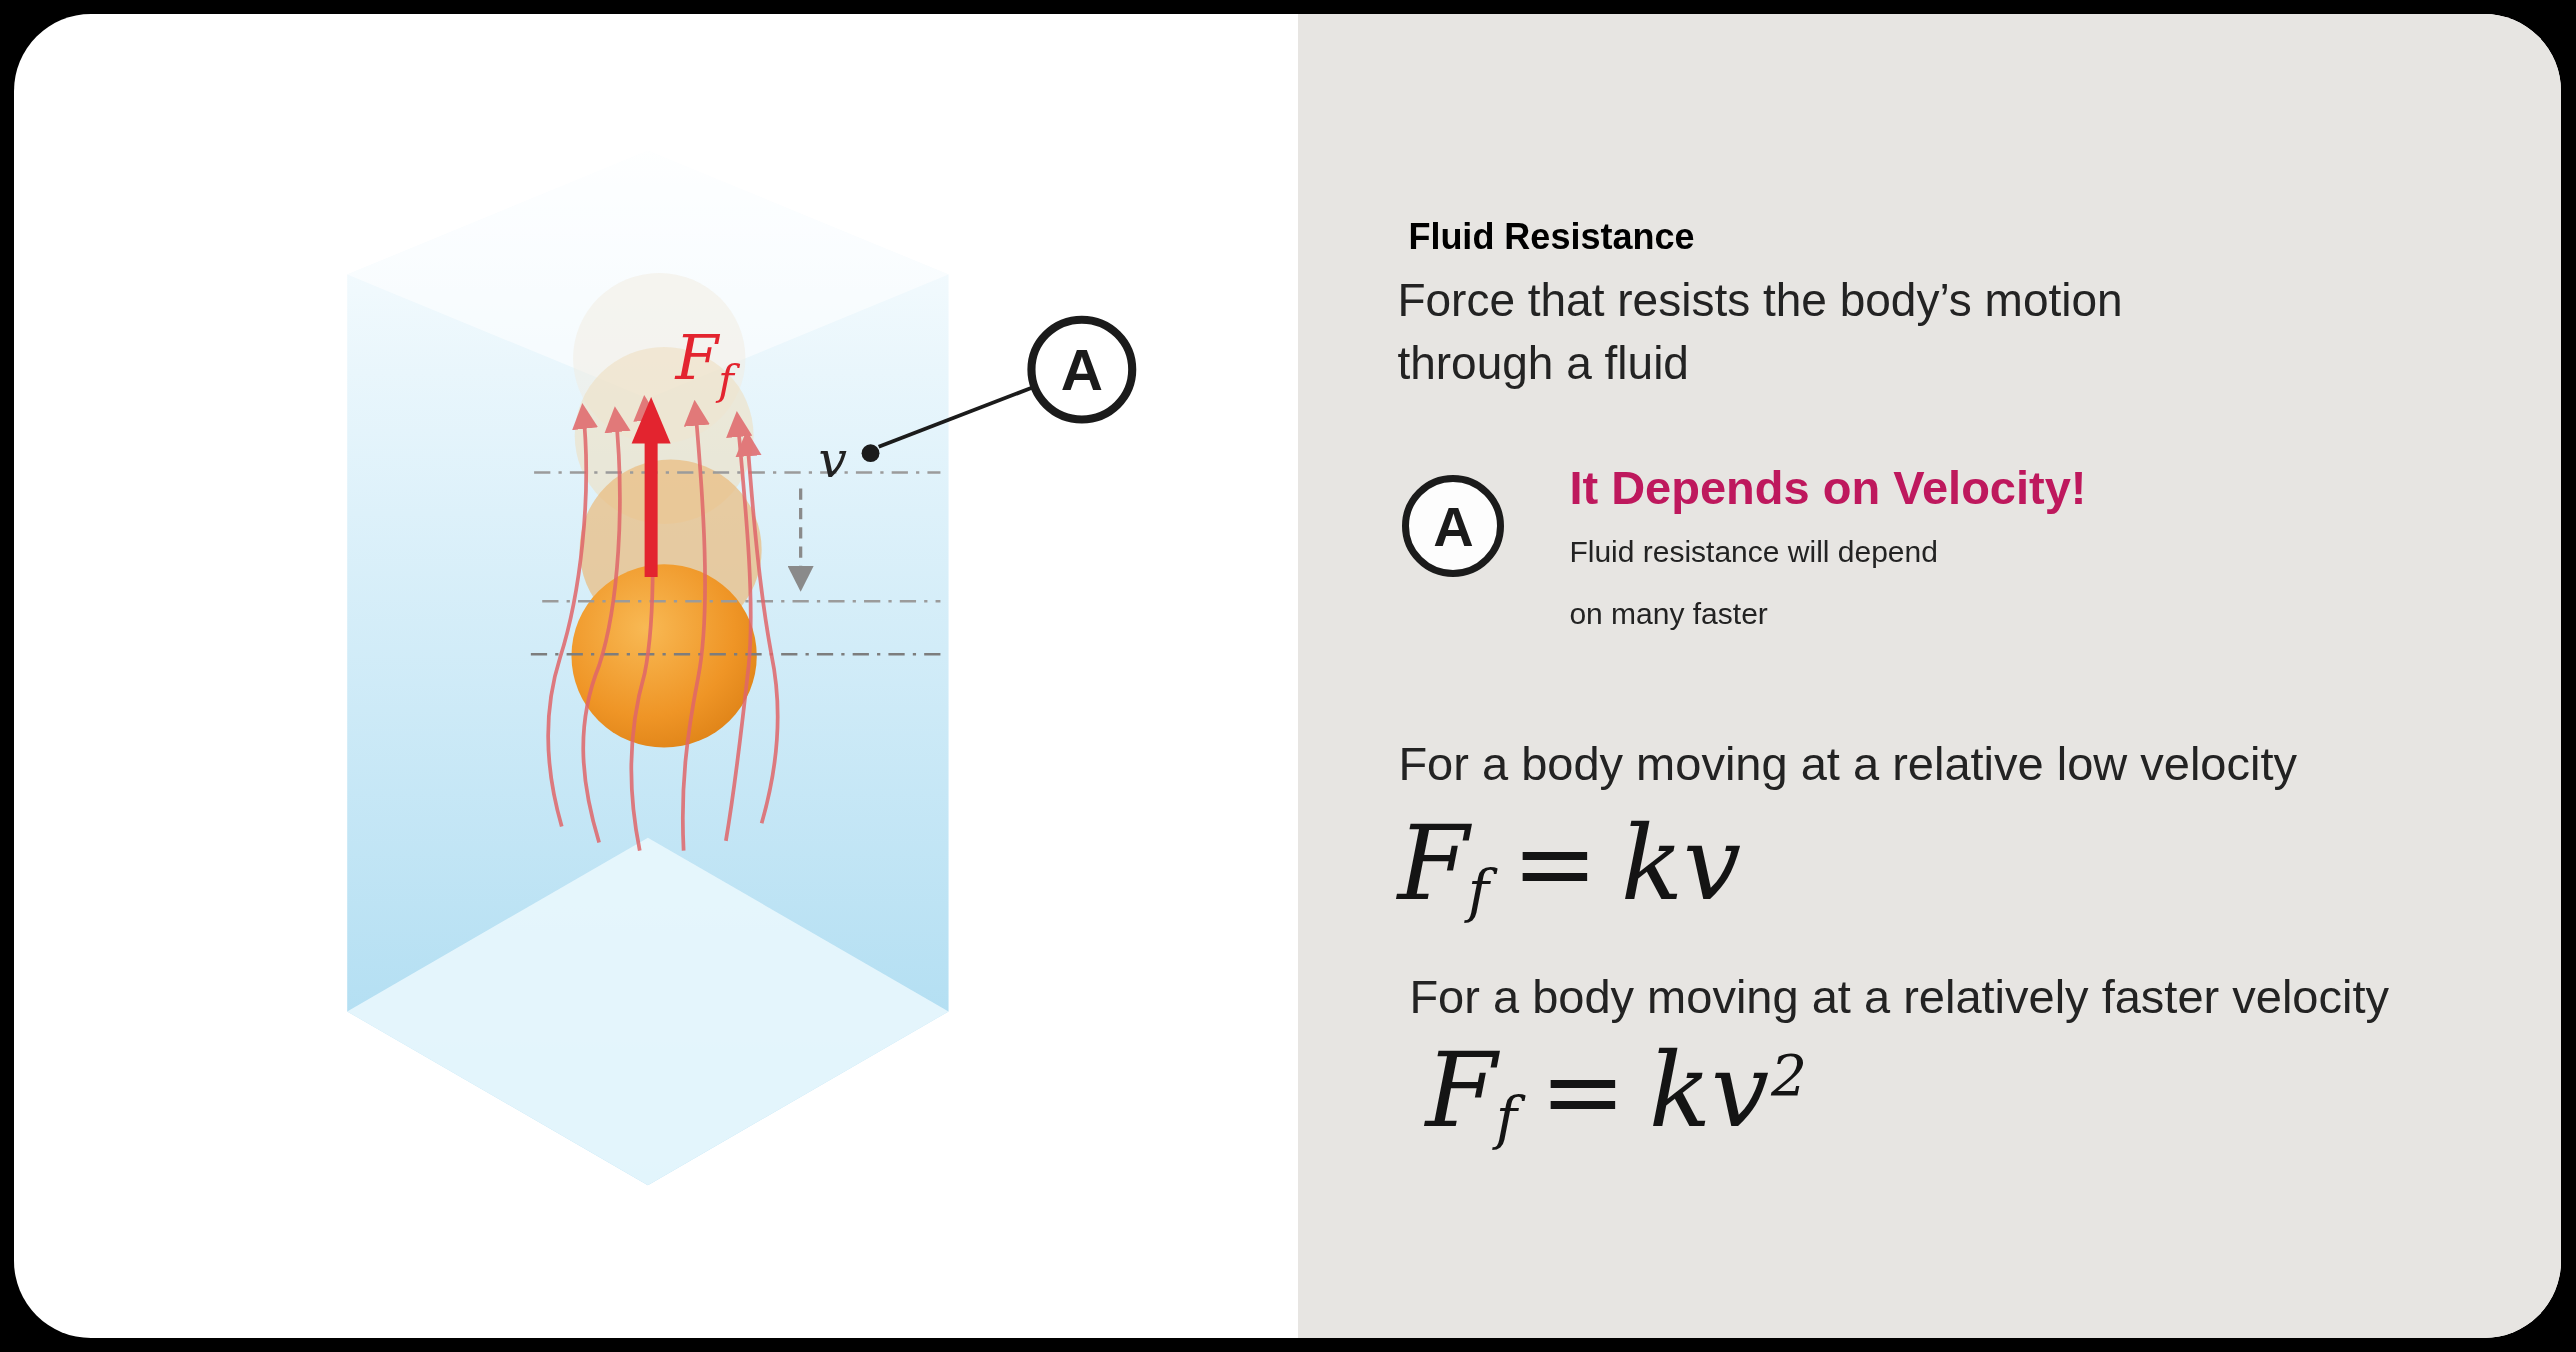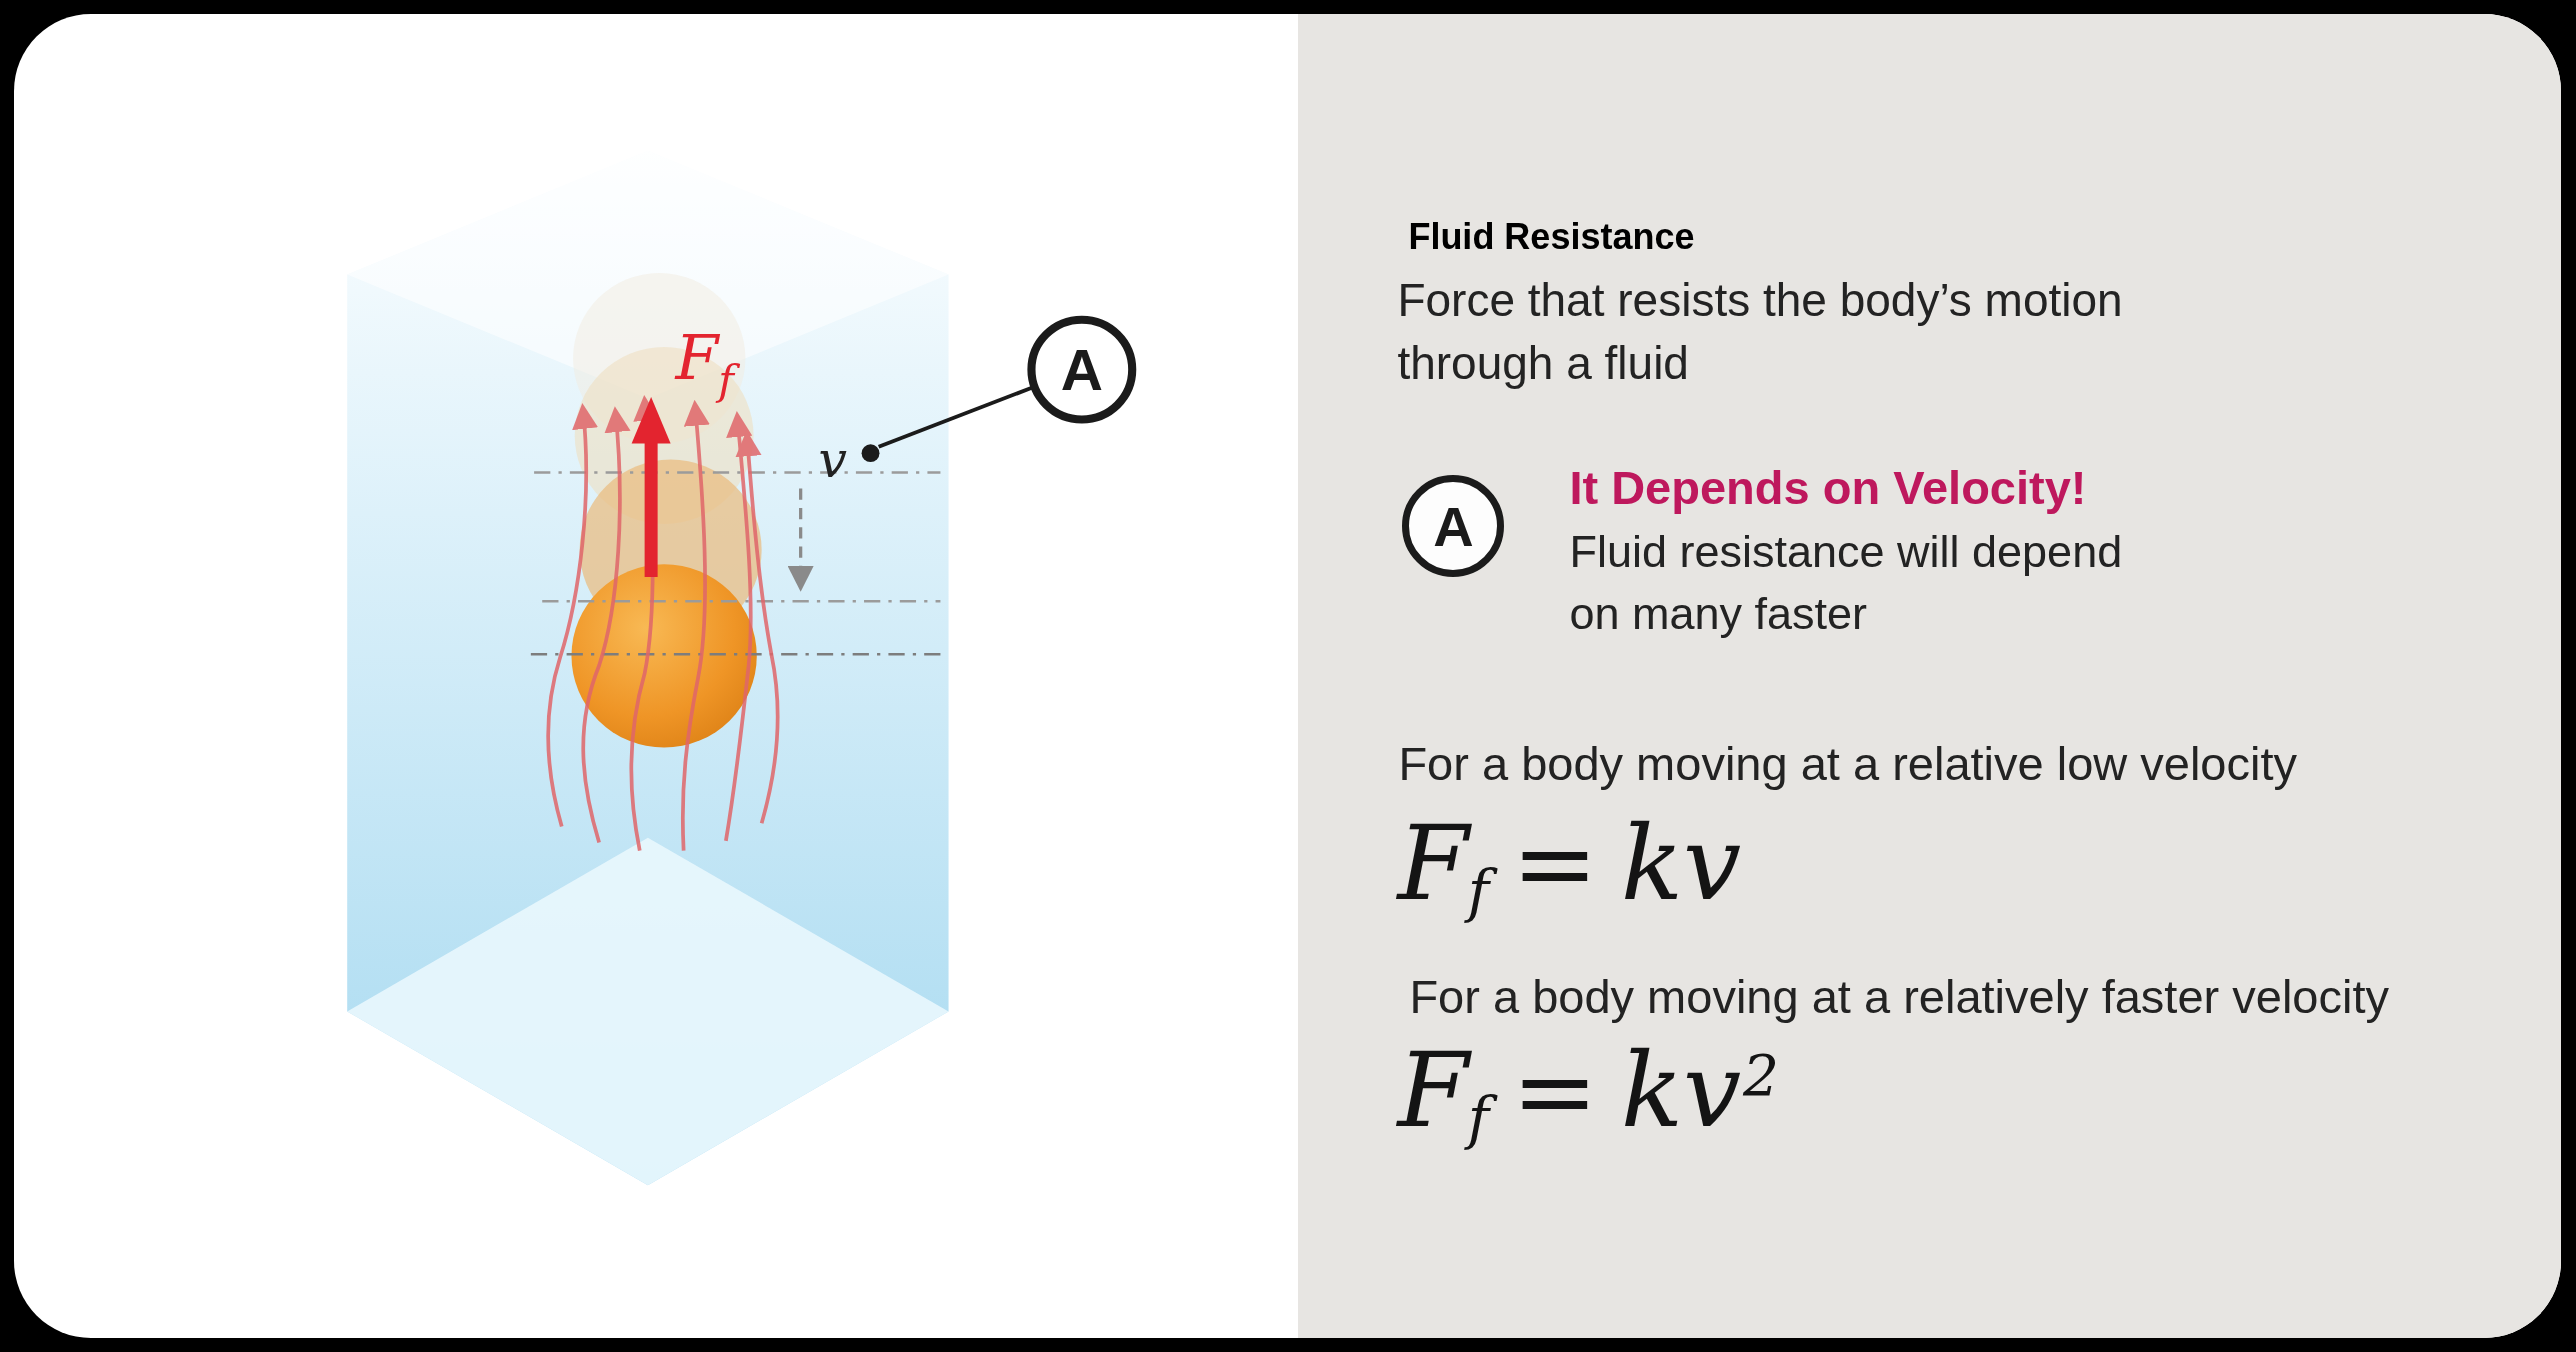"Fluid resistance will depend" .callout-body { font-size: 45px -> 30px }
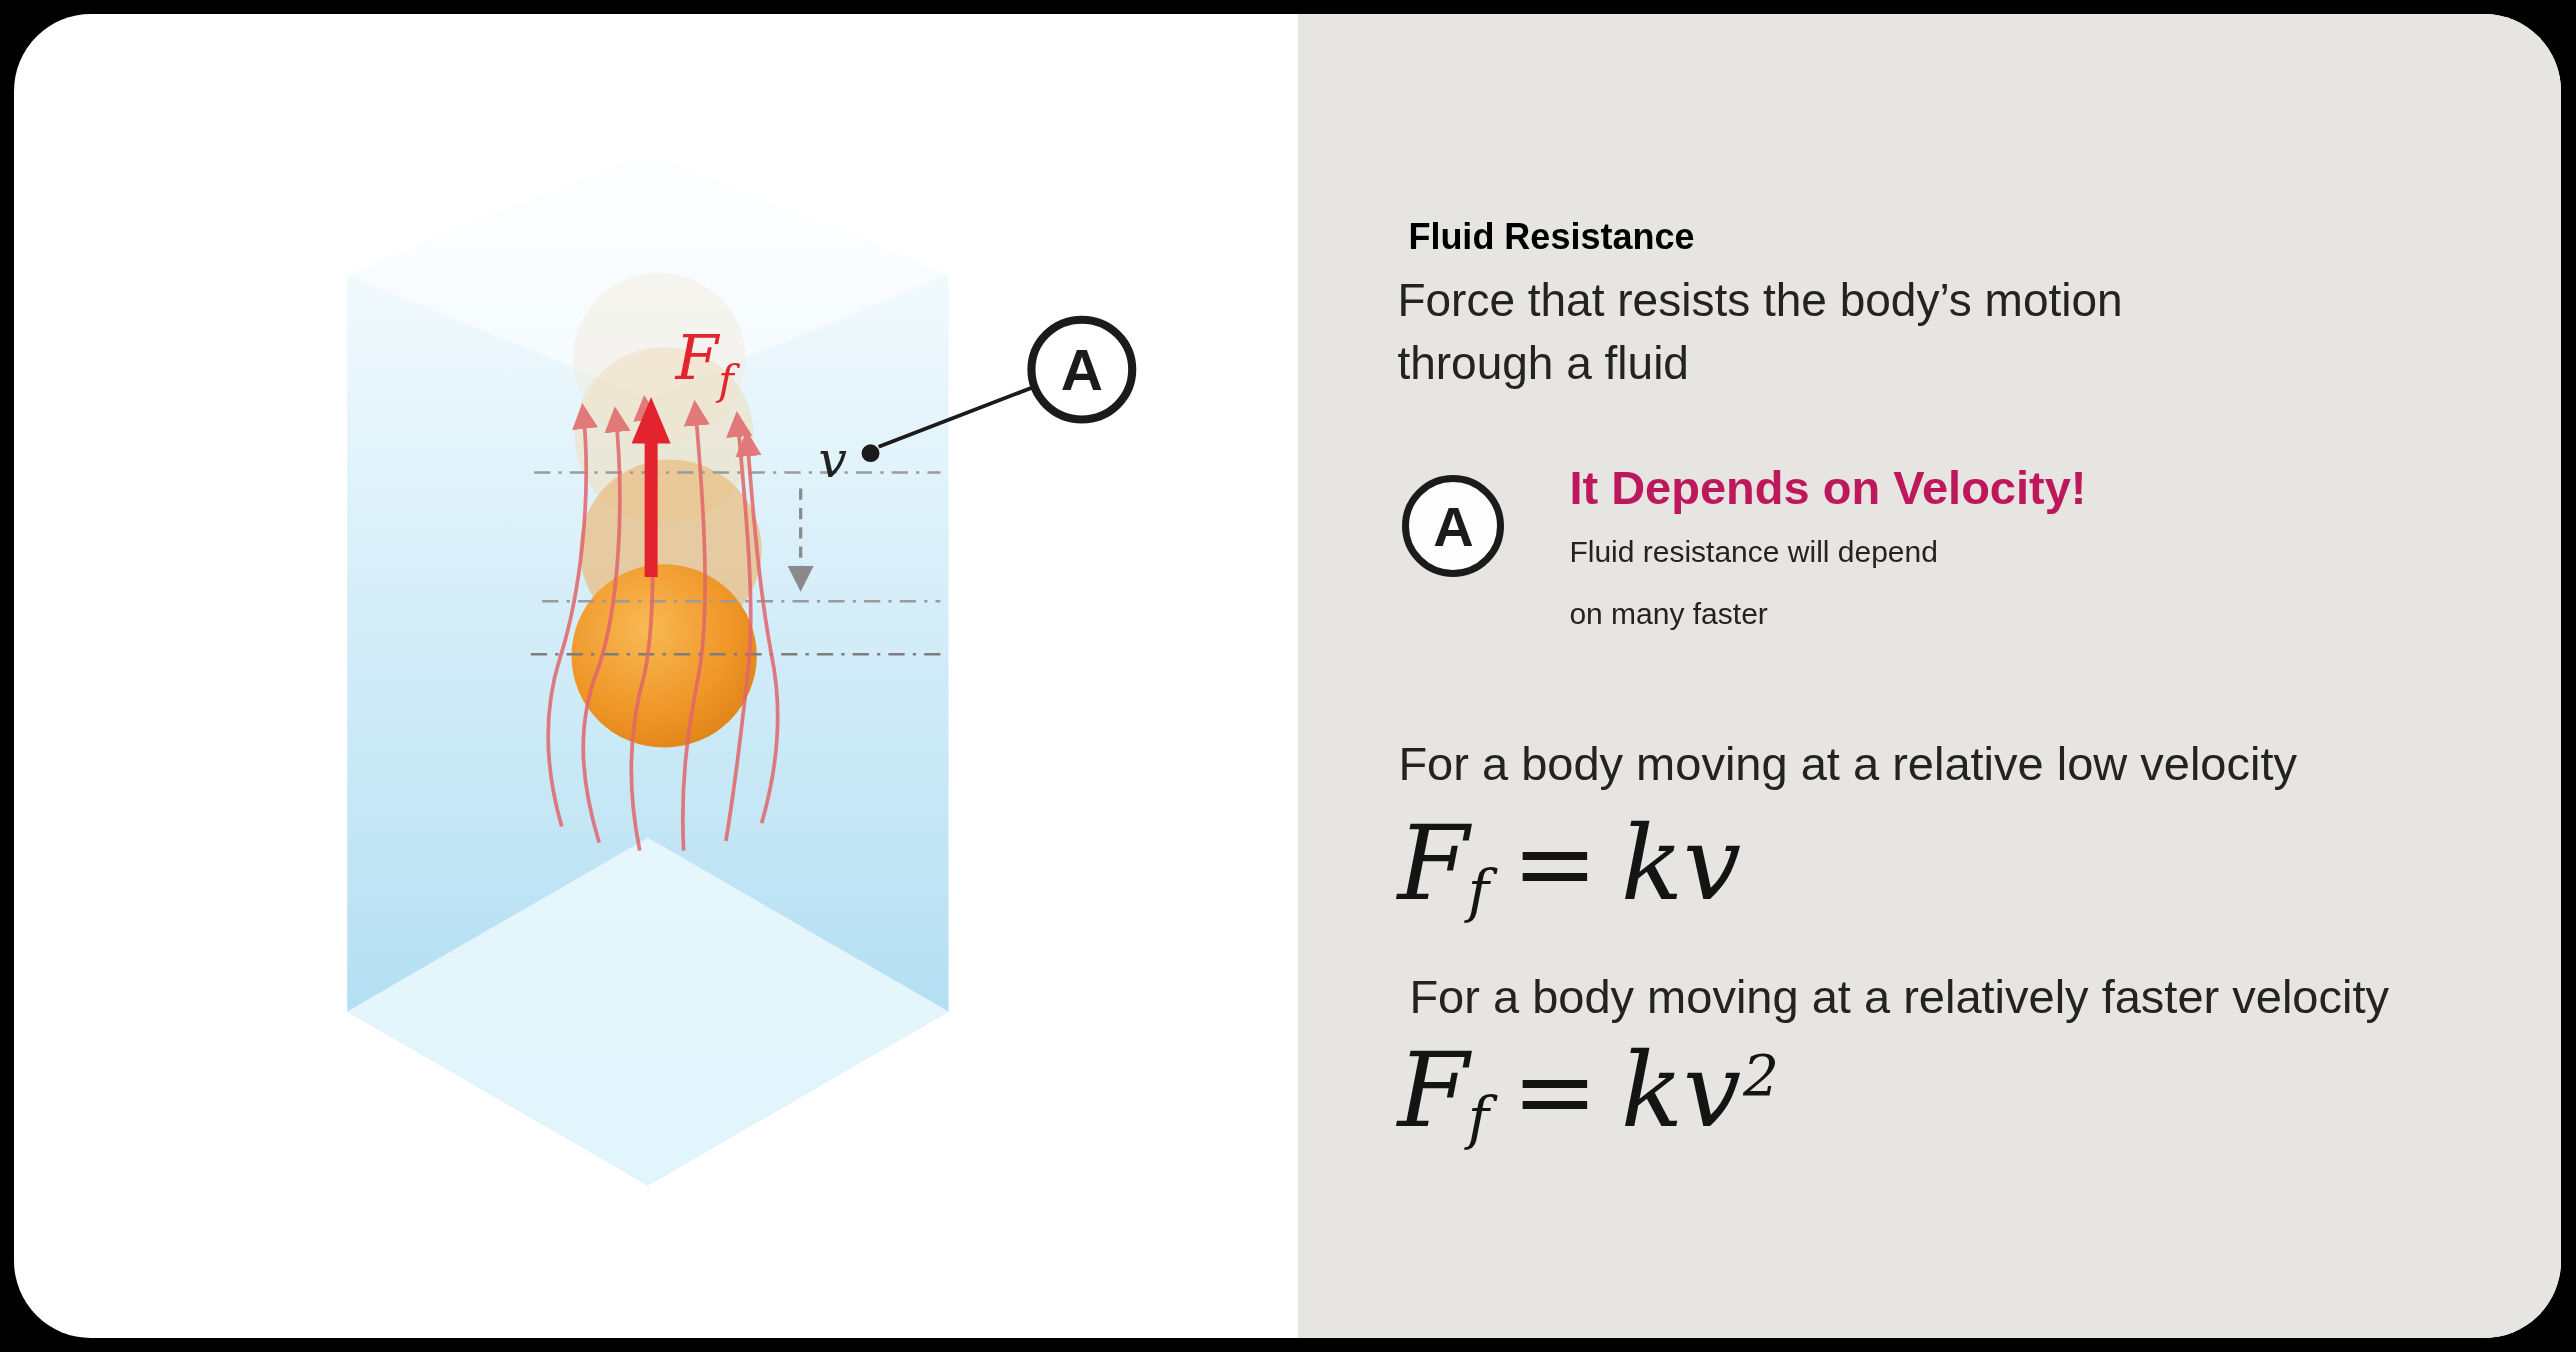"Ff = kv2" .formula-high { margin-left: none -> 28px }
